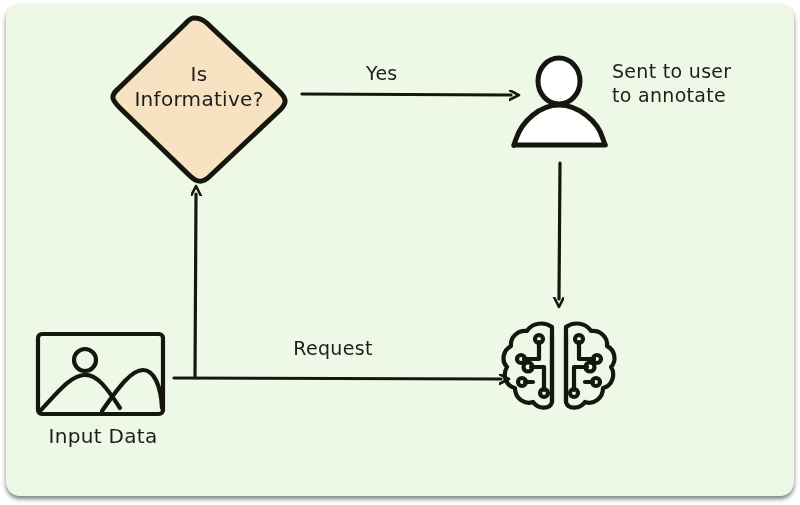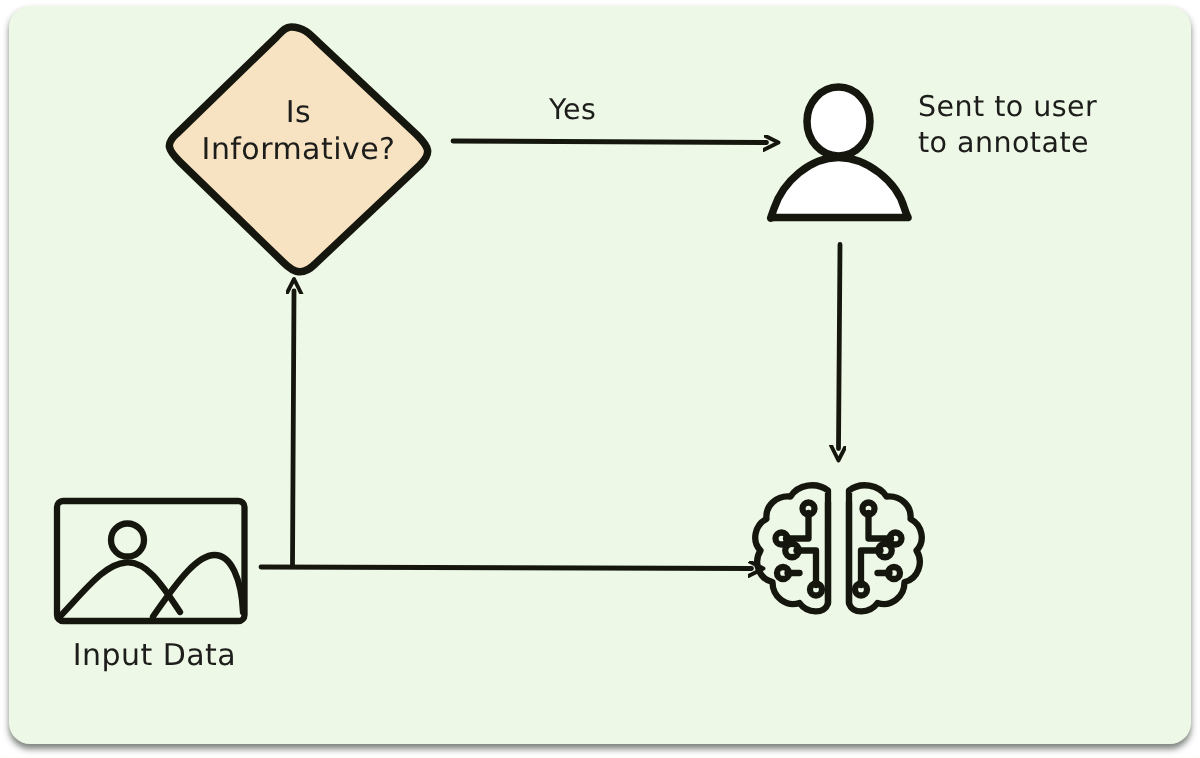"Request" div.hand-text { html: none -> <div>Request</div> }
